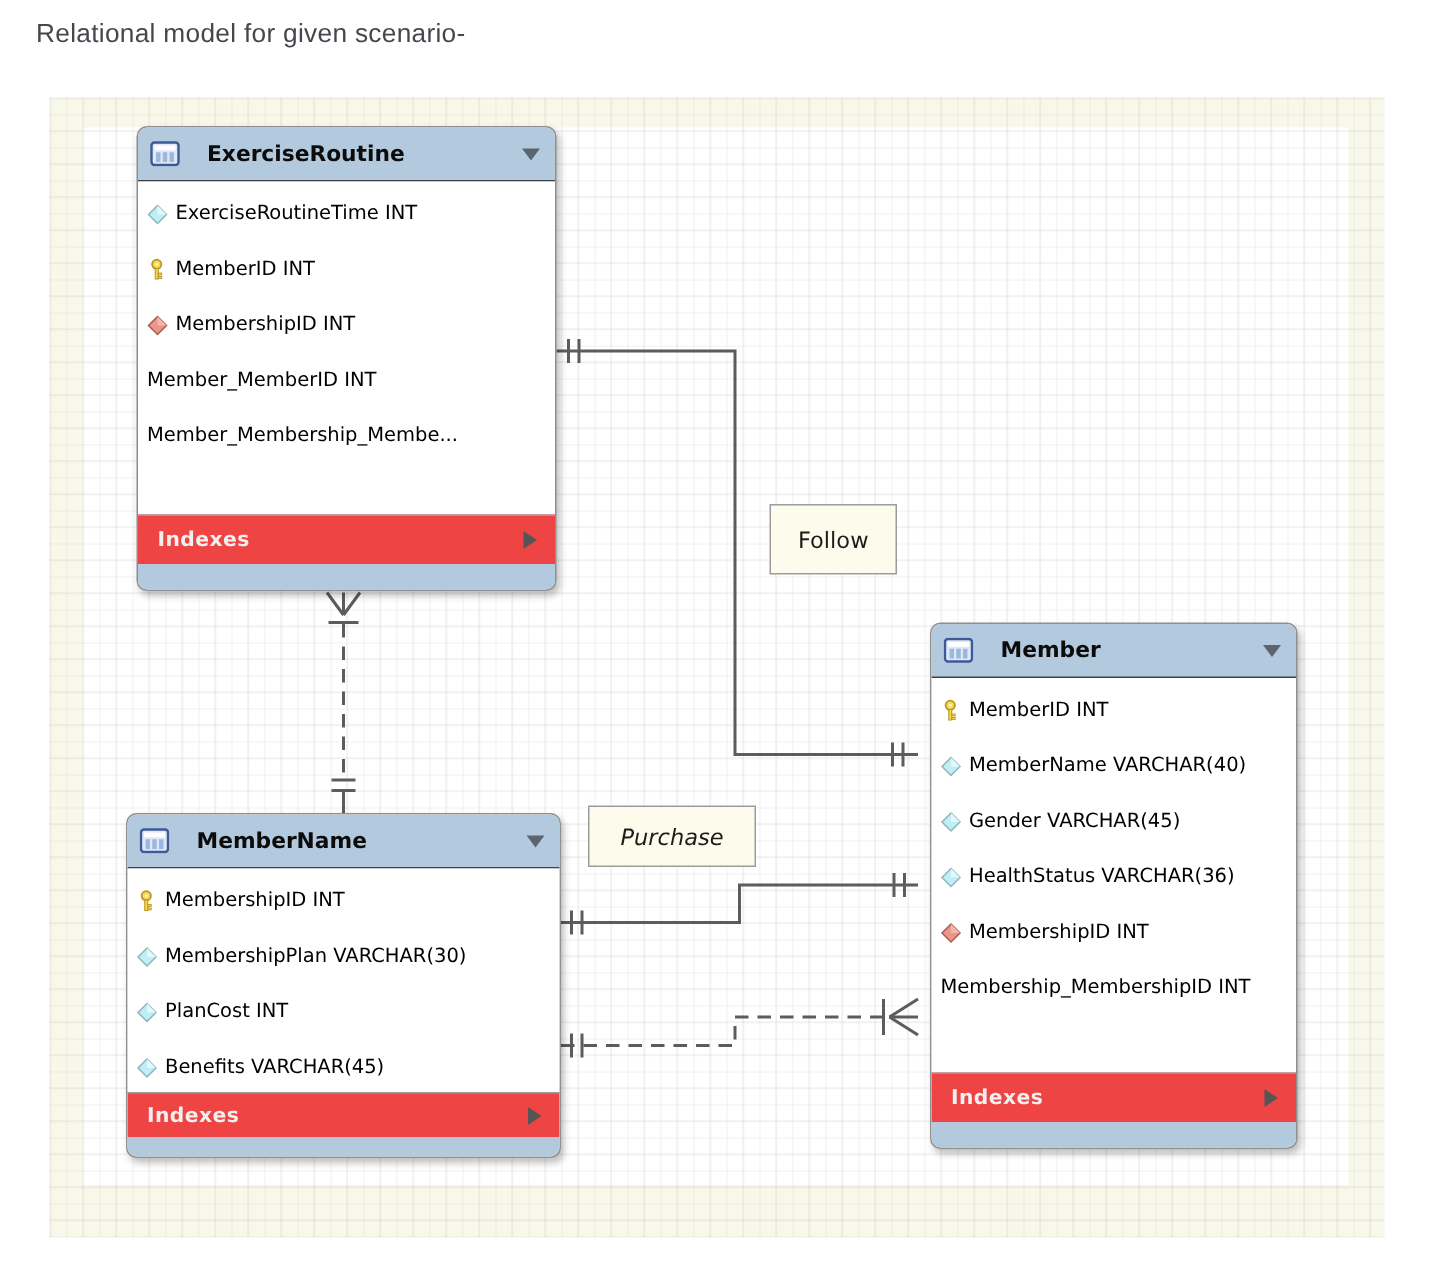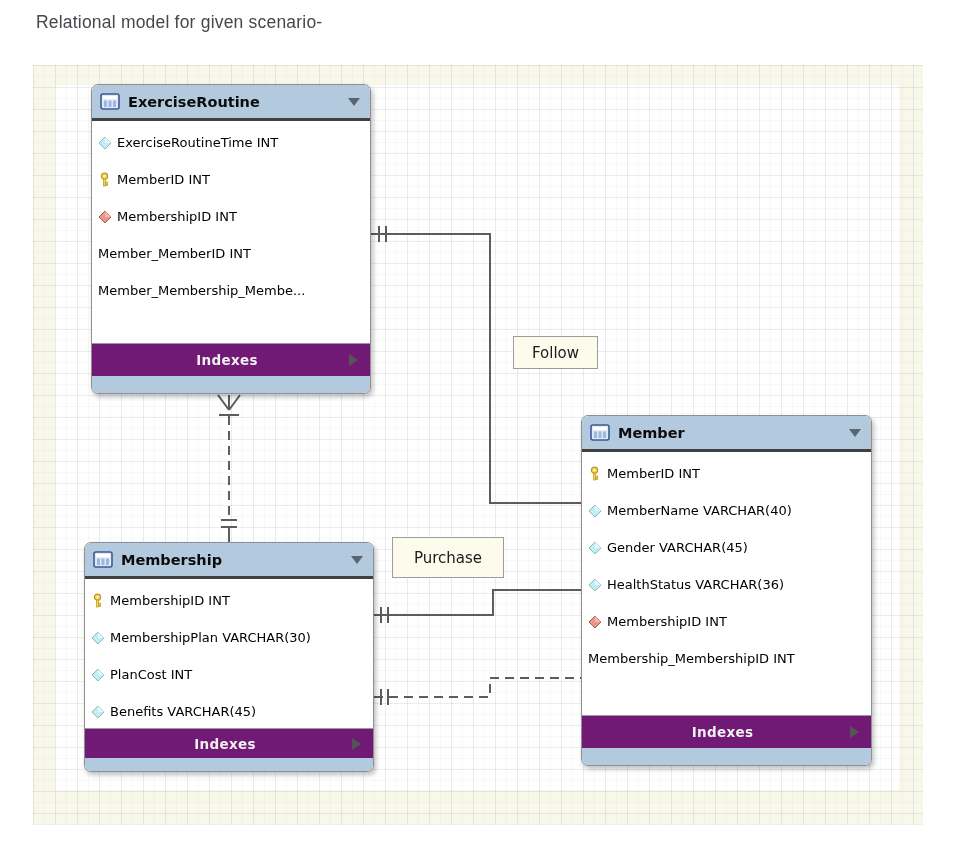"Relational model for given scenario-" .page-title { left: 36px -> 24px }
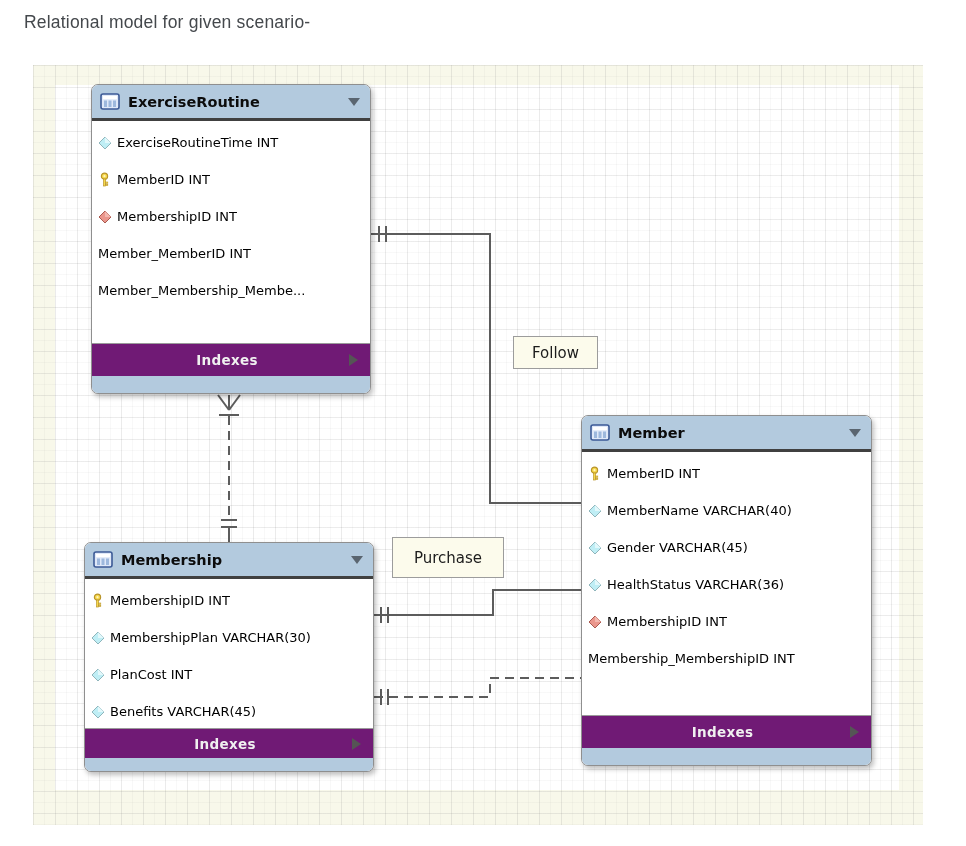"ExerciseRoutine" .tbl-header { border-bottom: 3px solid #404040 -> 1px solid #404040; gap: 8px -> 18px }
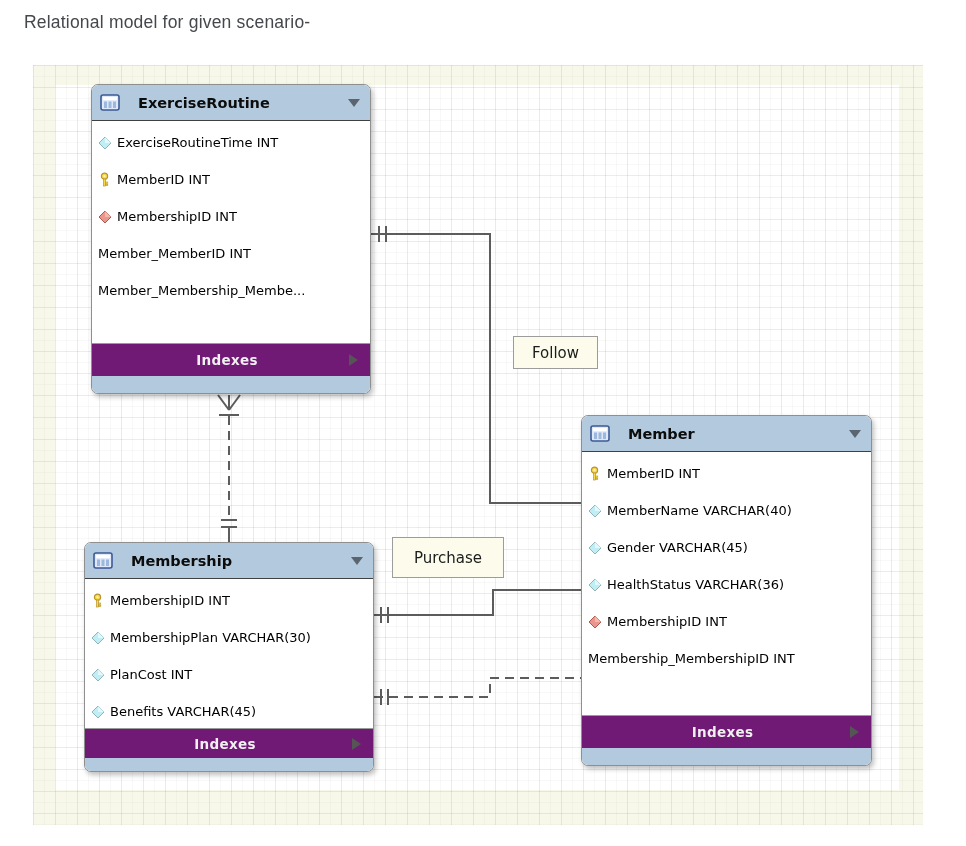"Indexes" .tbl-indexes { background: #701a75 -> #ef4444; text-align: center -> none }
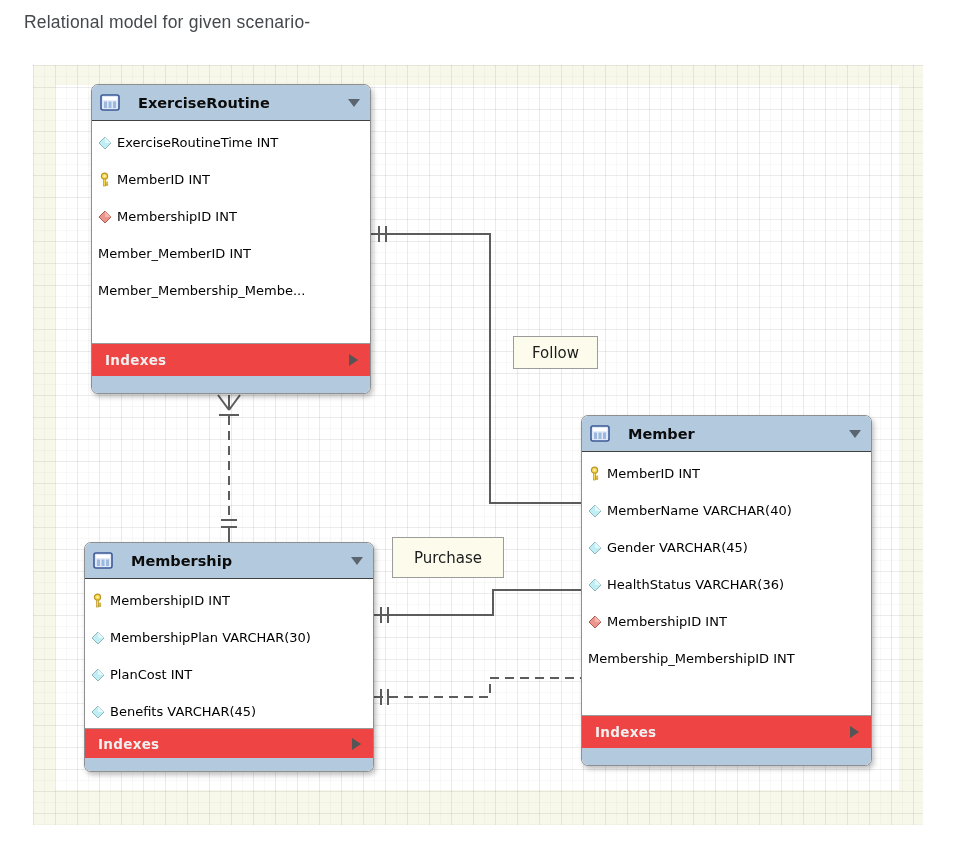"Follow" #lbl-follow { height: 33px -> 47px }
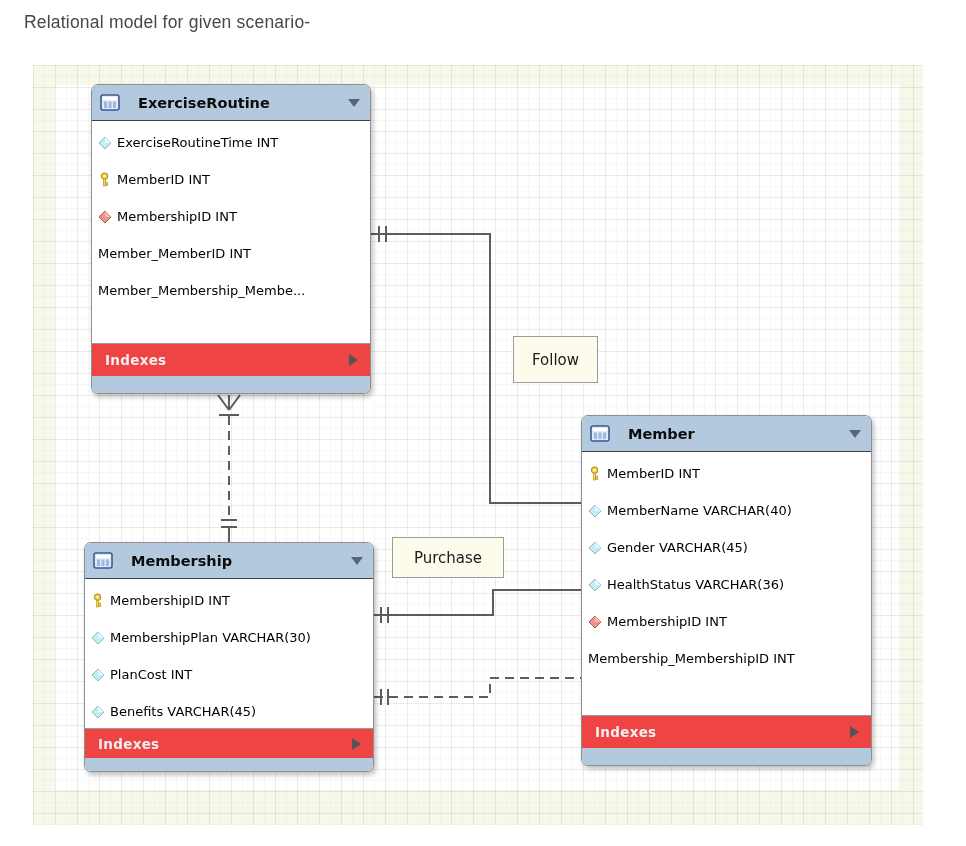"Member" #tbl-member { left: 581px -> 620px; width: 291px -> 245px }
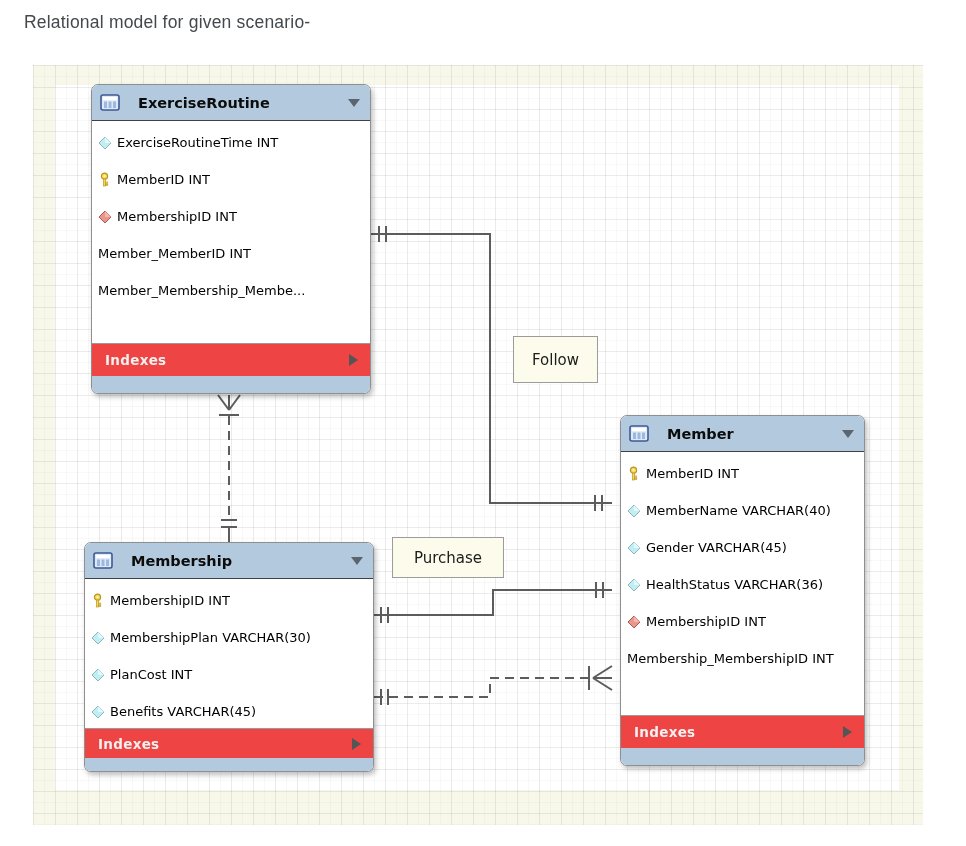"Membership" span.tbl-name { text: Membership -> MemberName }
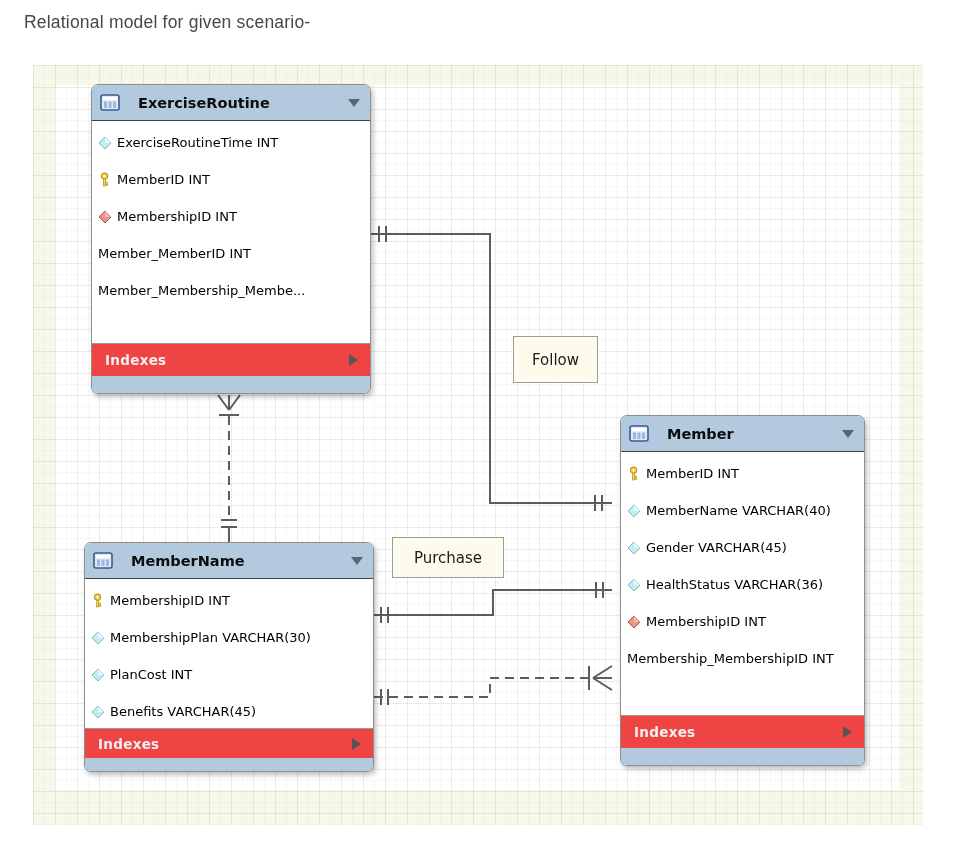"Purchase" #lbl-purchase { font-style: none -> italic }
